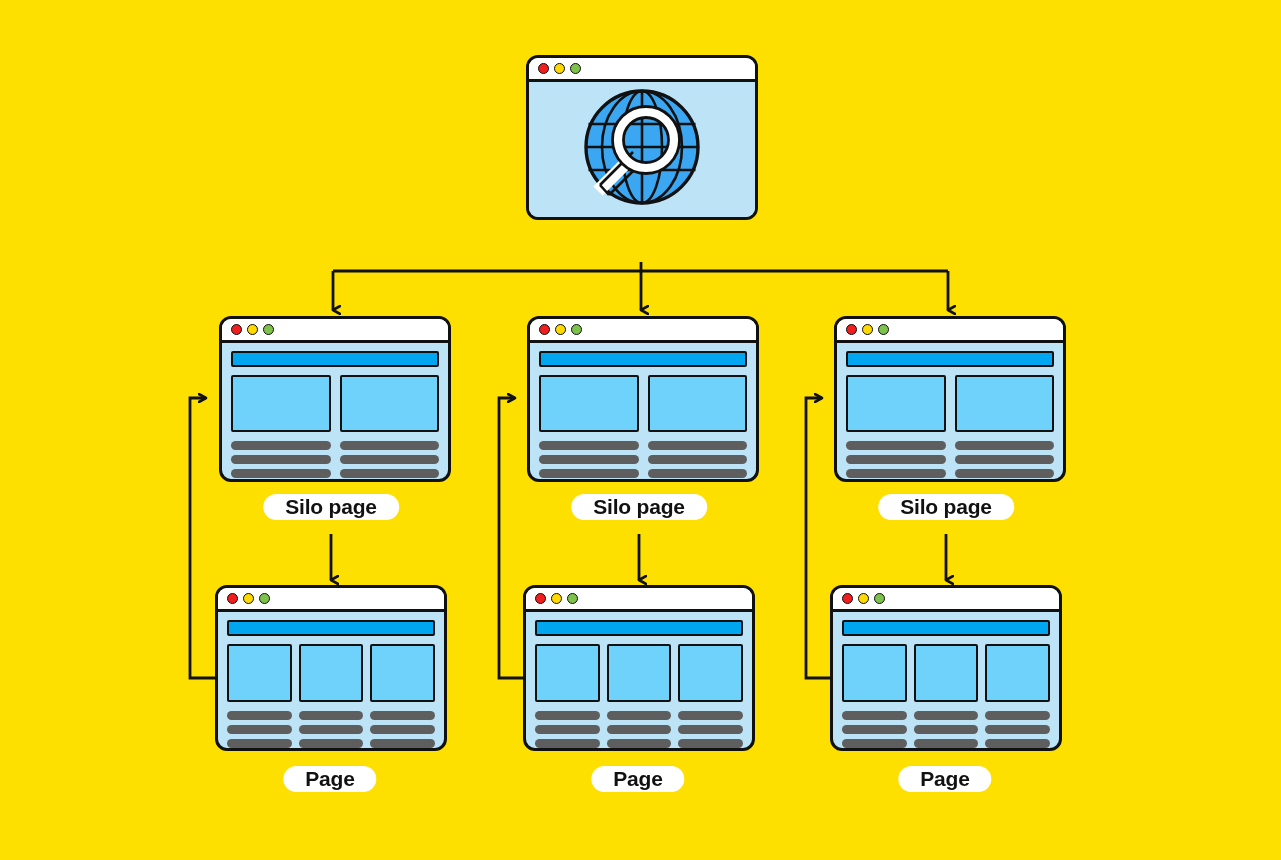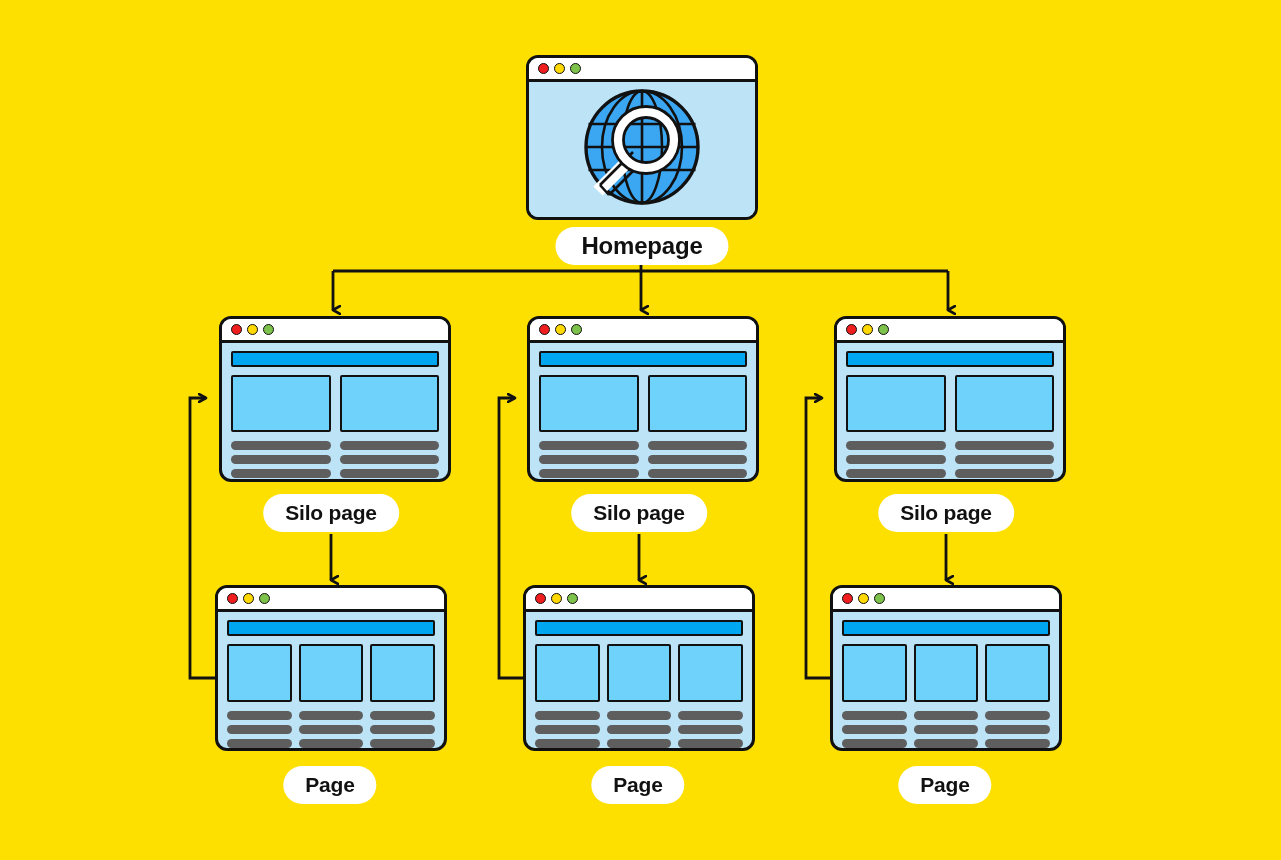"Homepage" div.pill { html: <div> <span>Homepage</span> </div> -> none }
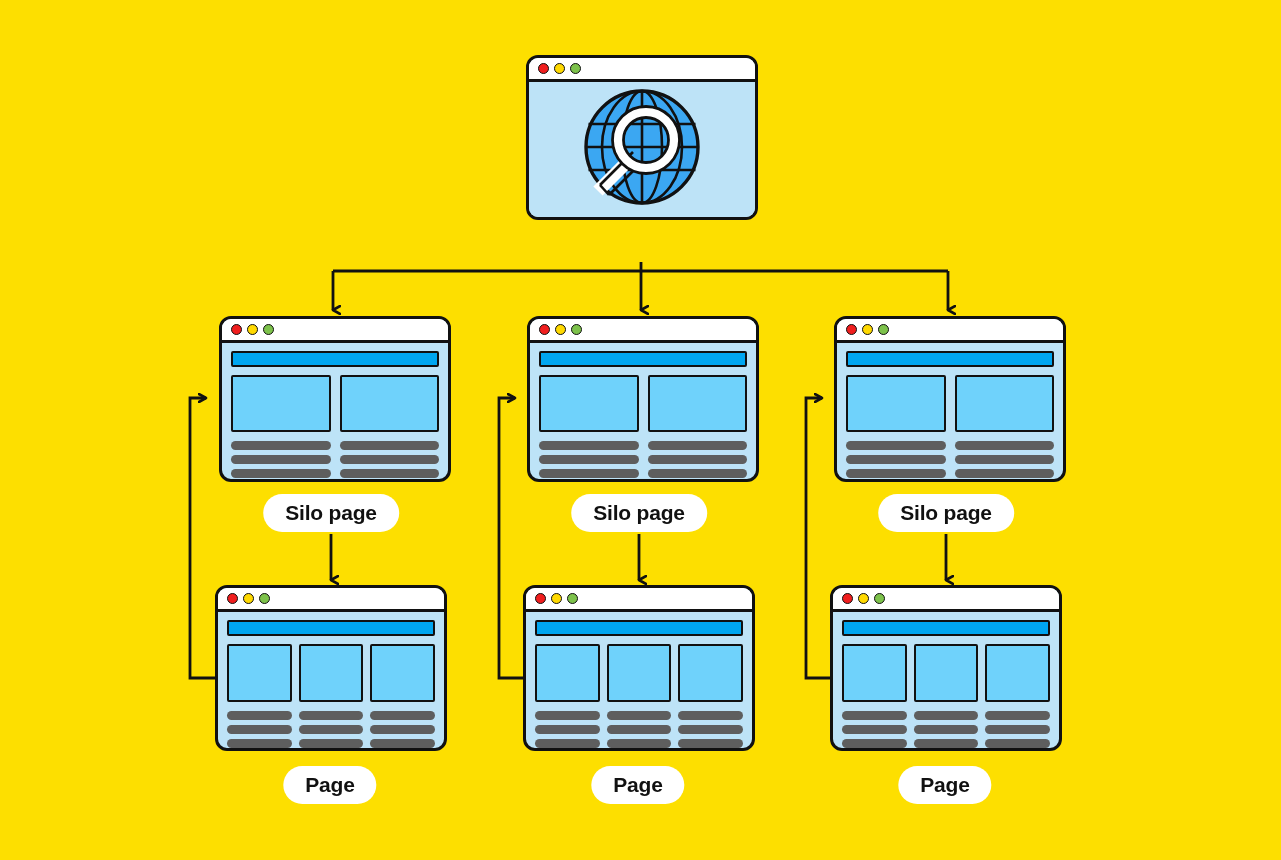"Silo page" .pill { height: 38px -> 26px }
